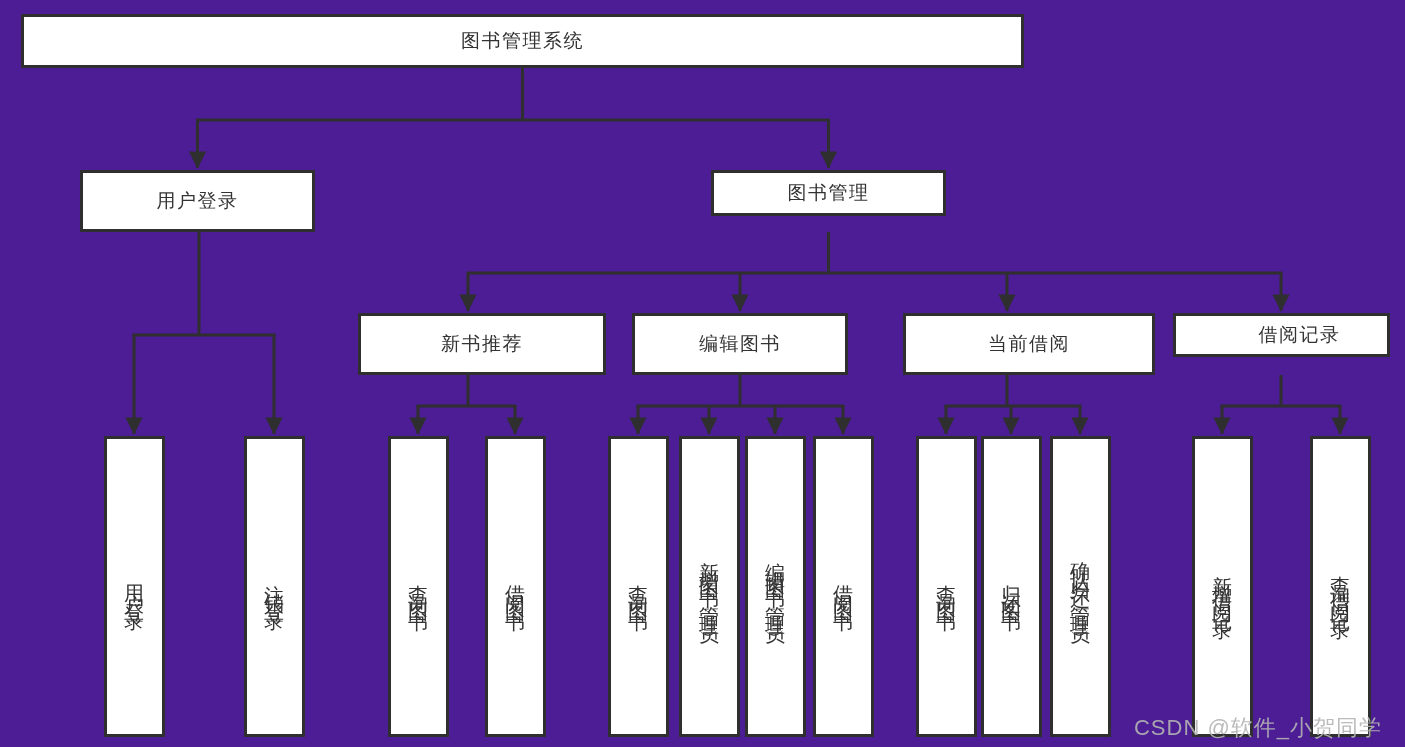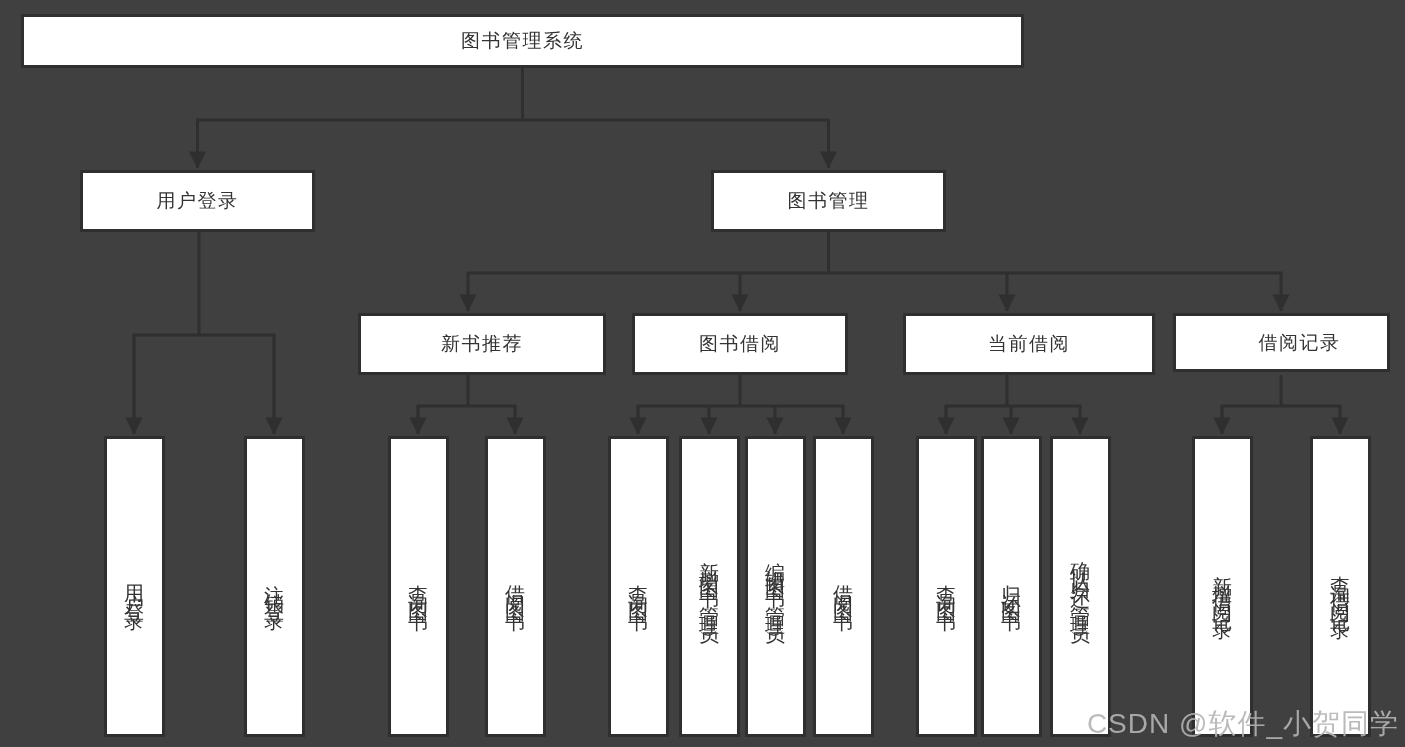"图书管理系统" .stage { background: #404040 -> #4c1d95 }
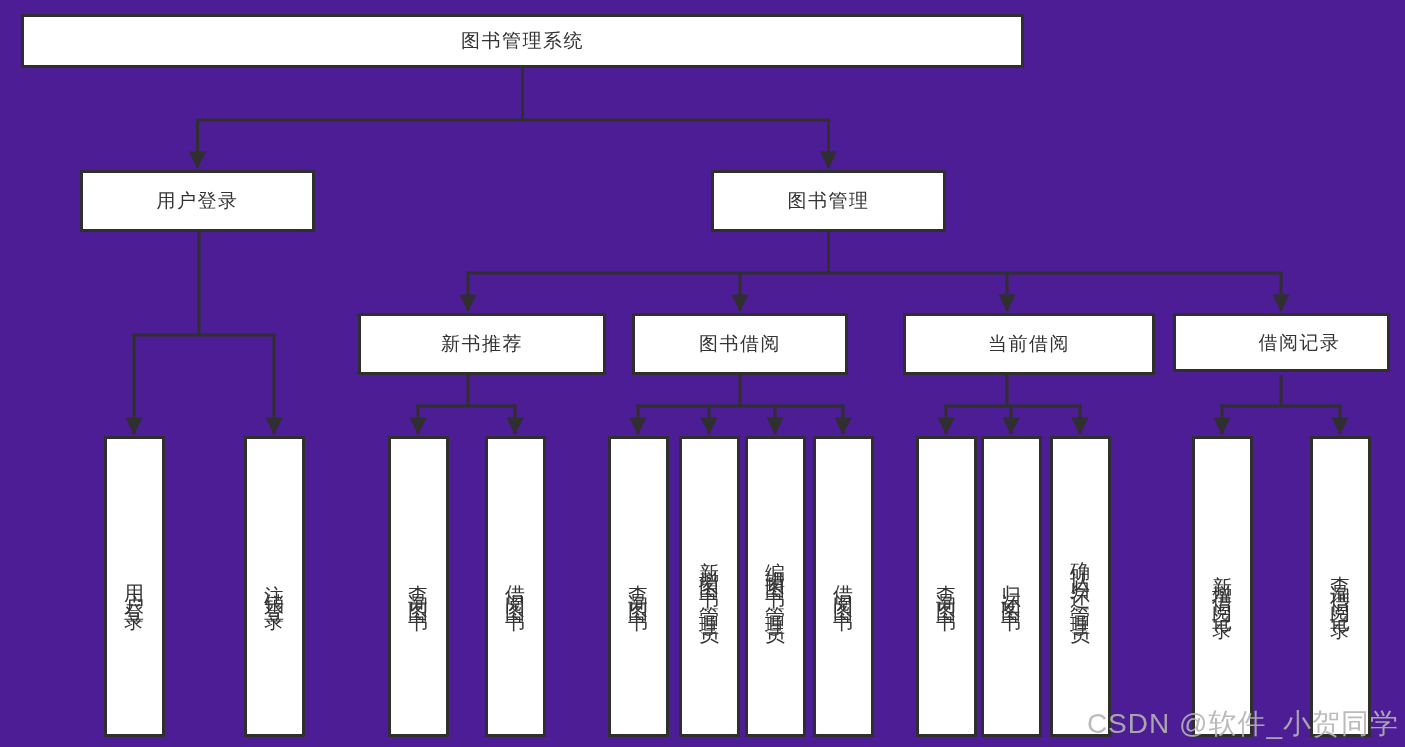"图书管理" div.node { height: 62px -> 46px }
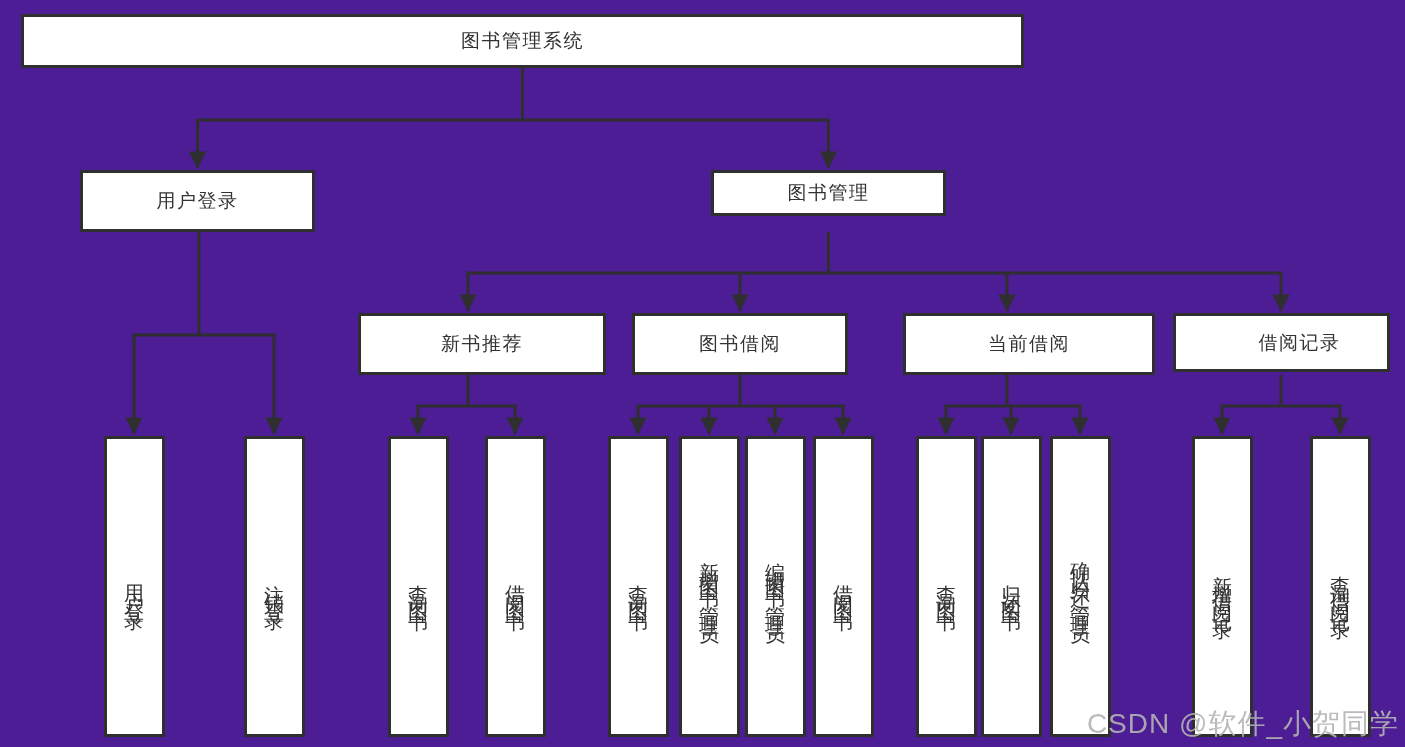"图书借阅" span { text: 图书借阅 -> 编辑图书 }
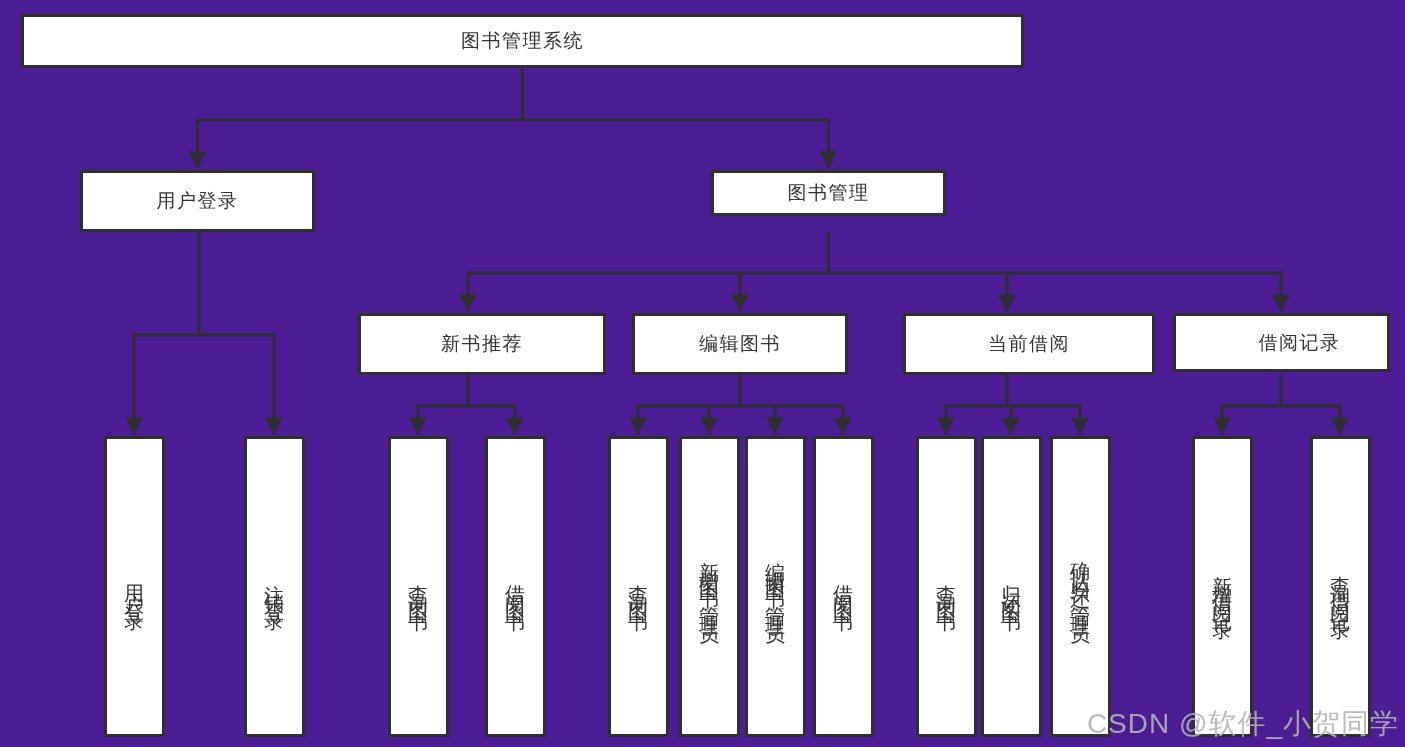"借阅记录" div.node { height: 59px -> 44px }
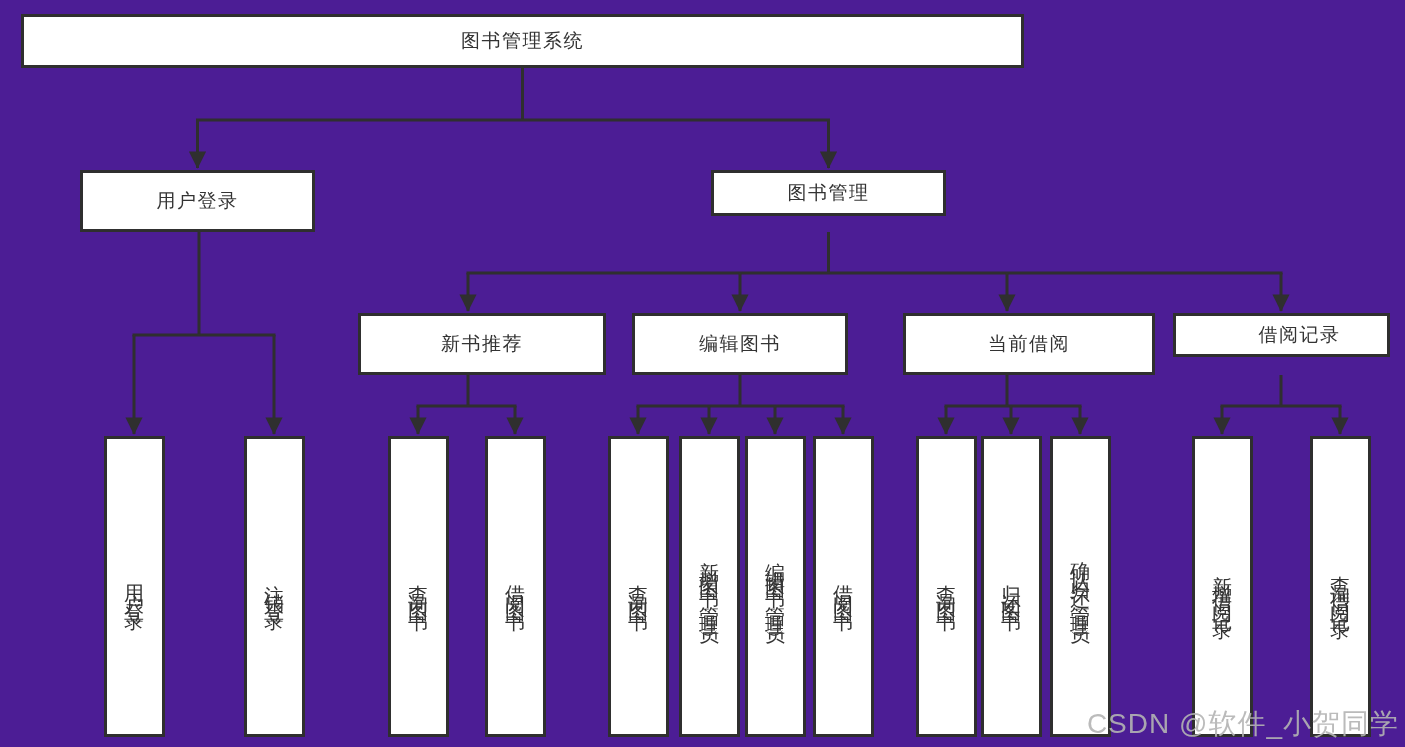"CSDN @软件_小贺同学" .watermark { font-size: 28px -> 22px; right: 6px -> 23px }
